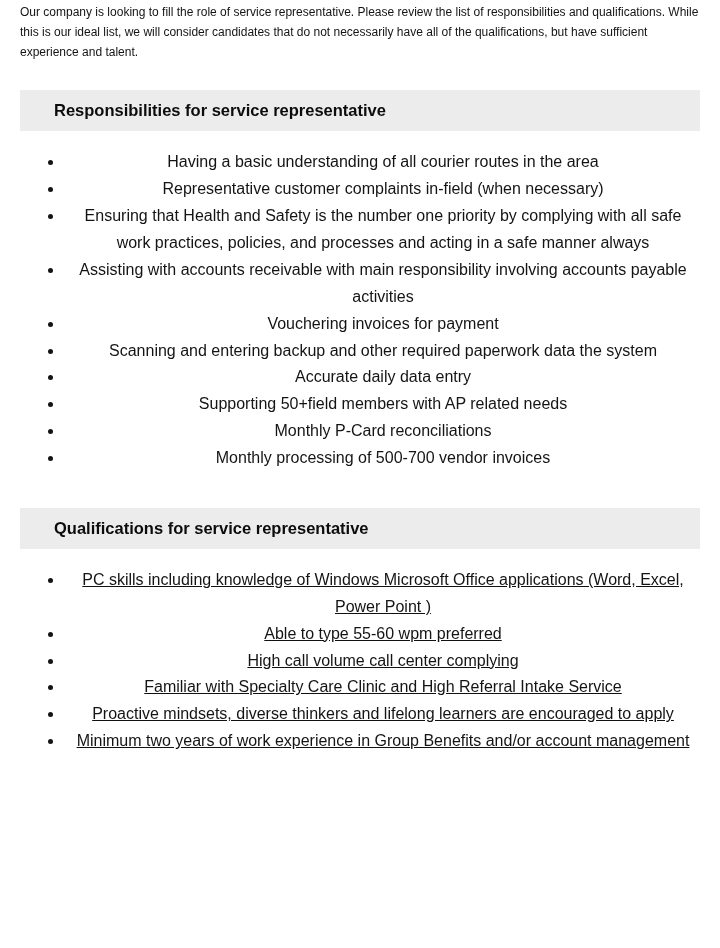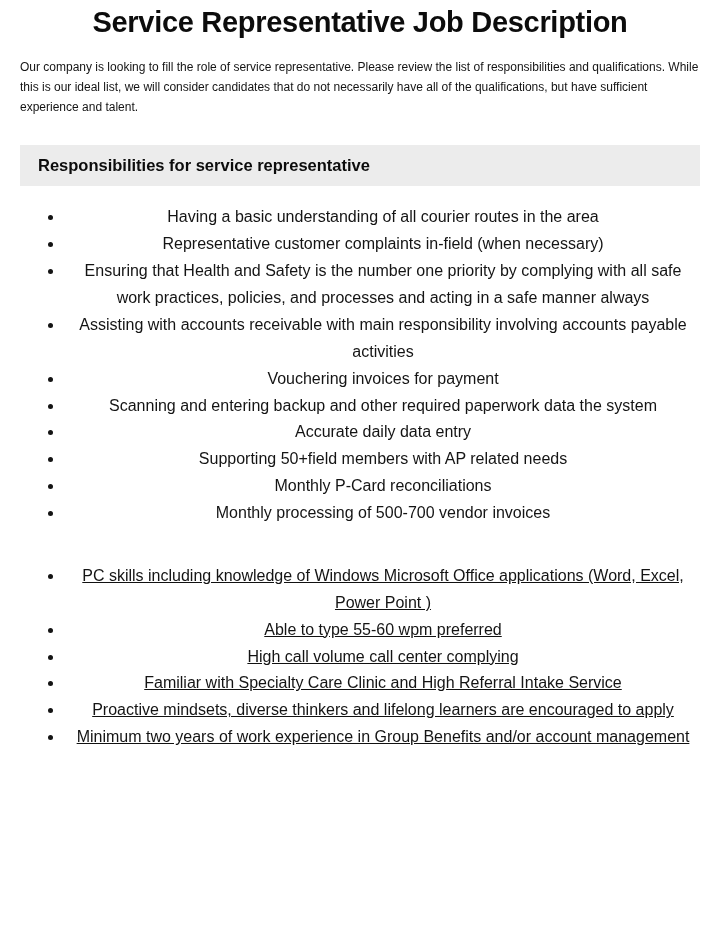"Service Representative Job Description" h1.doc-title { html: <h1>Service Representative Job Description</h1> -> none }
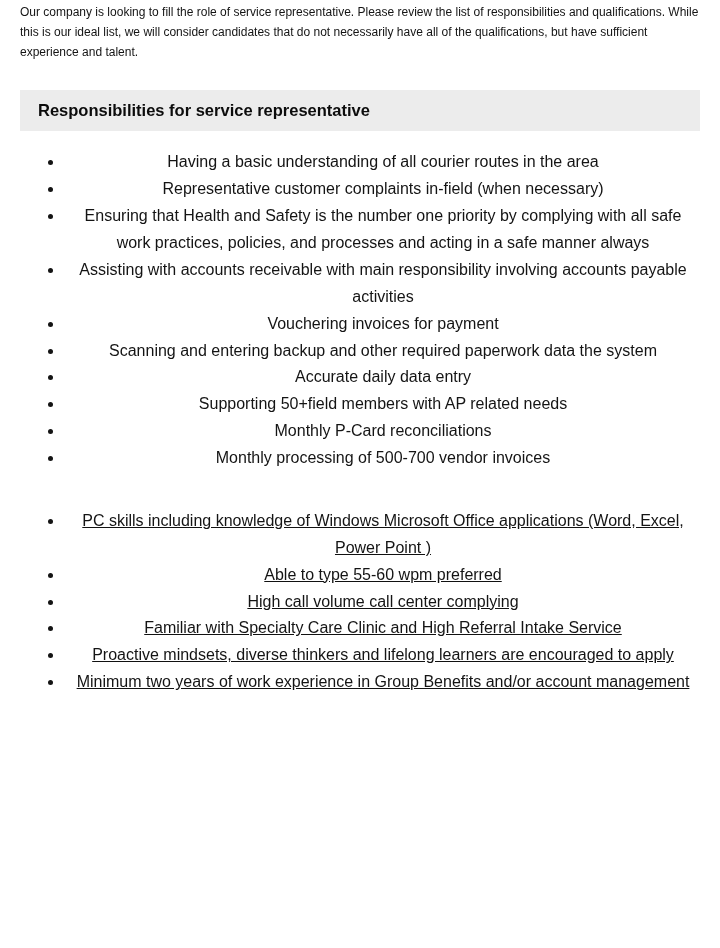"Responsibilities for service" .section-bar { padding: 11px 18px -> 11px 34px }
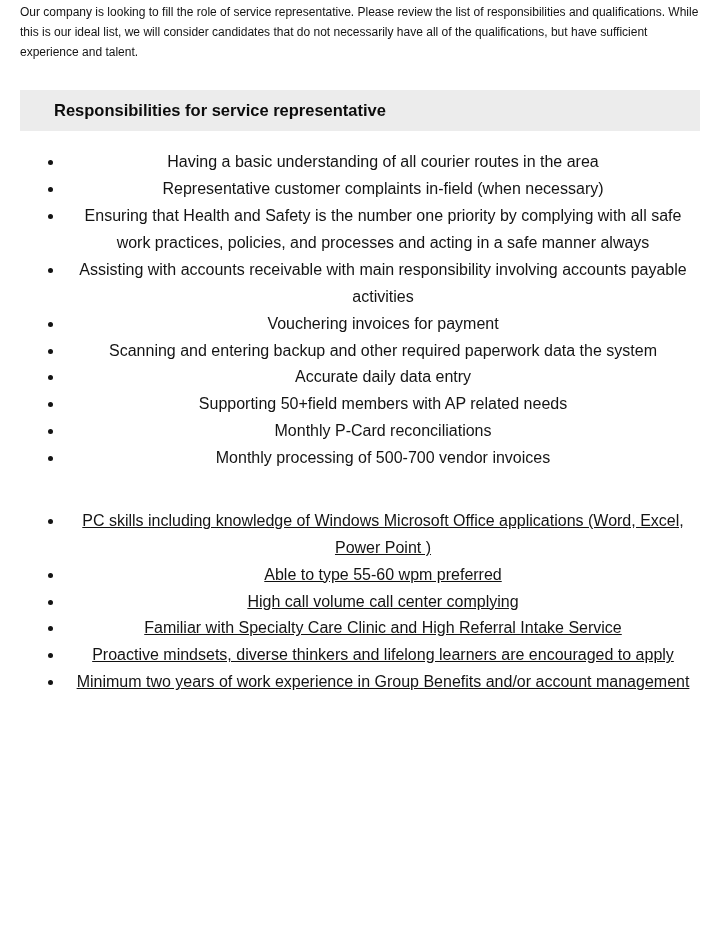"Qualifications for service" div.section-bar { html: none -> <div> <span>Qualifications for service representative</span> </div> }
